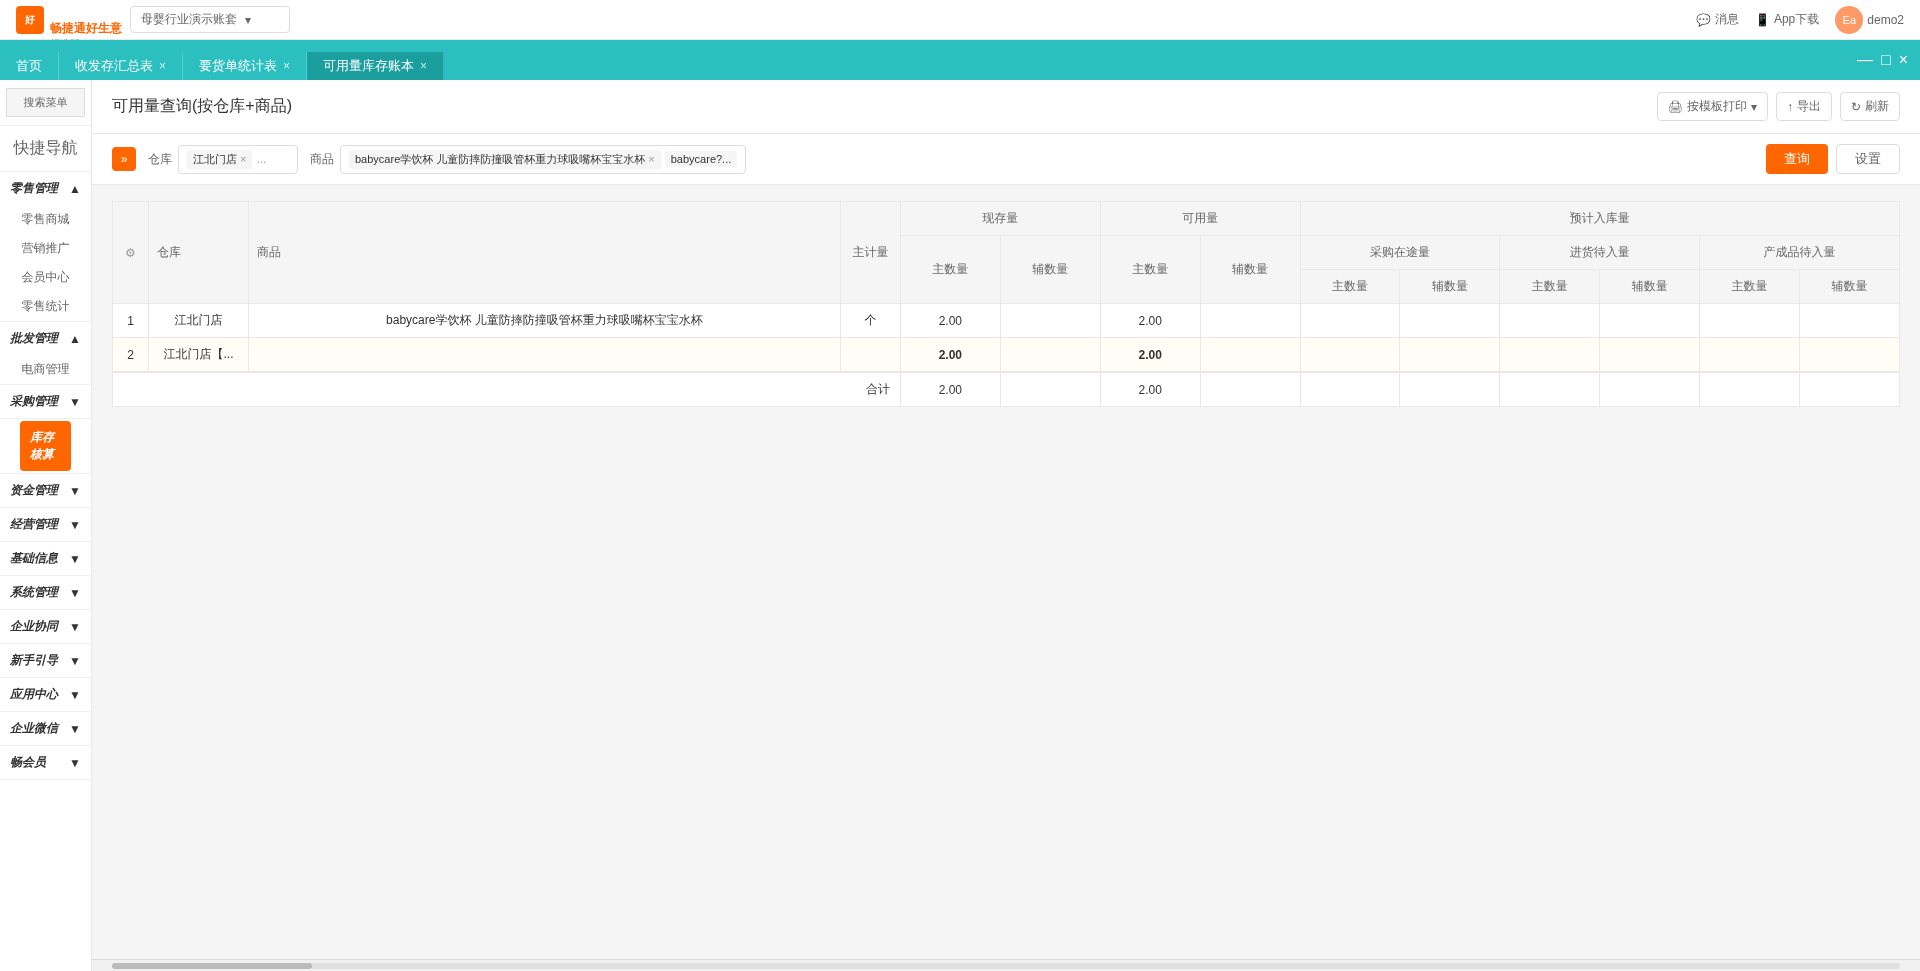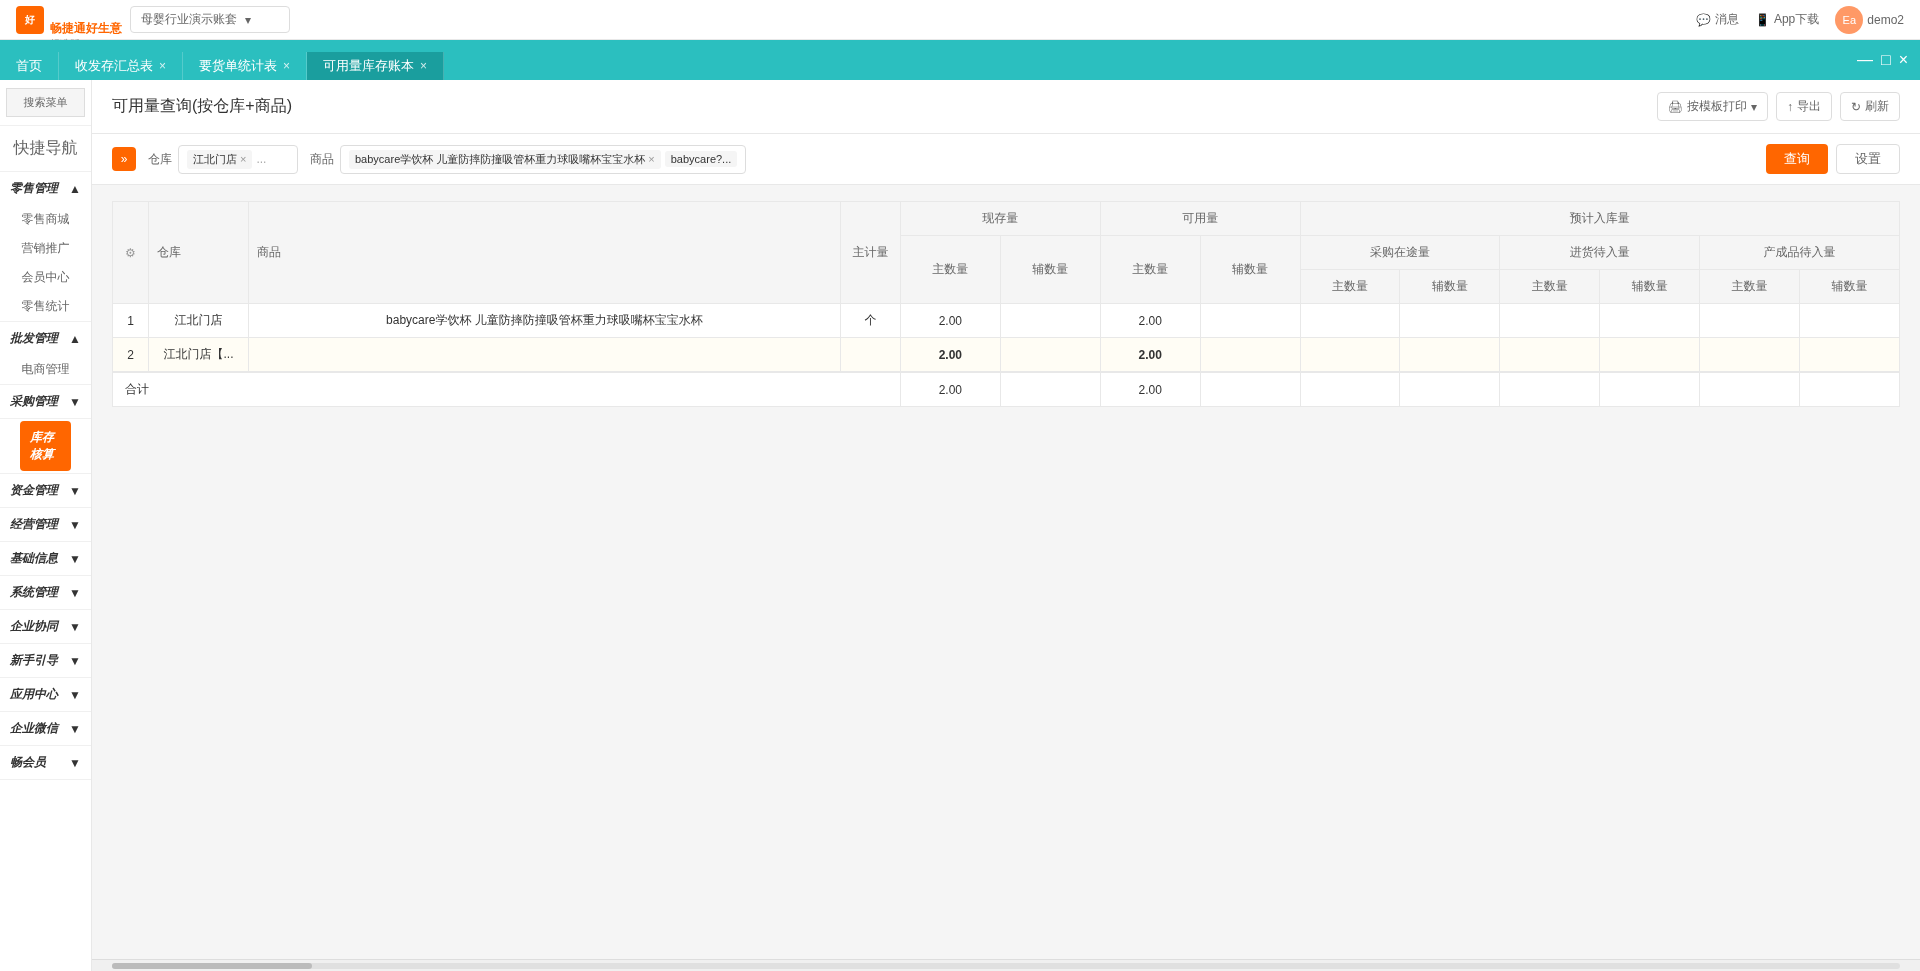"合计" td.total-row { text-align: left -> right }
